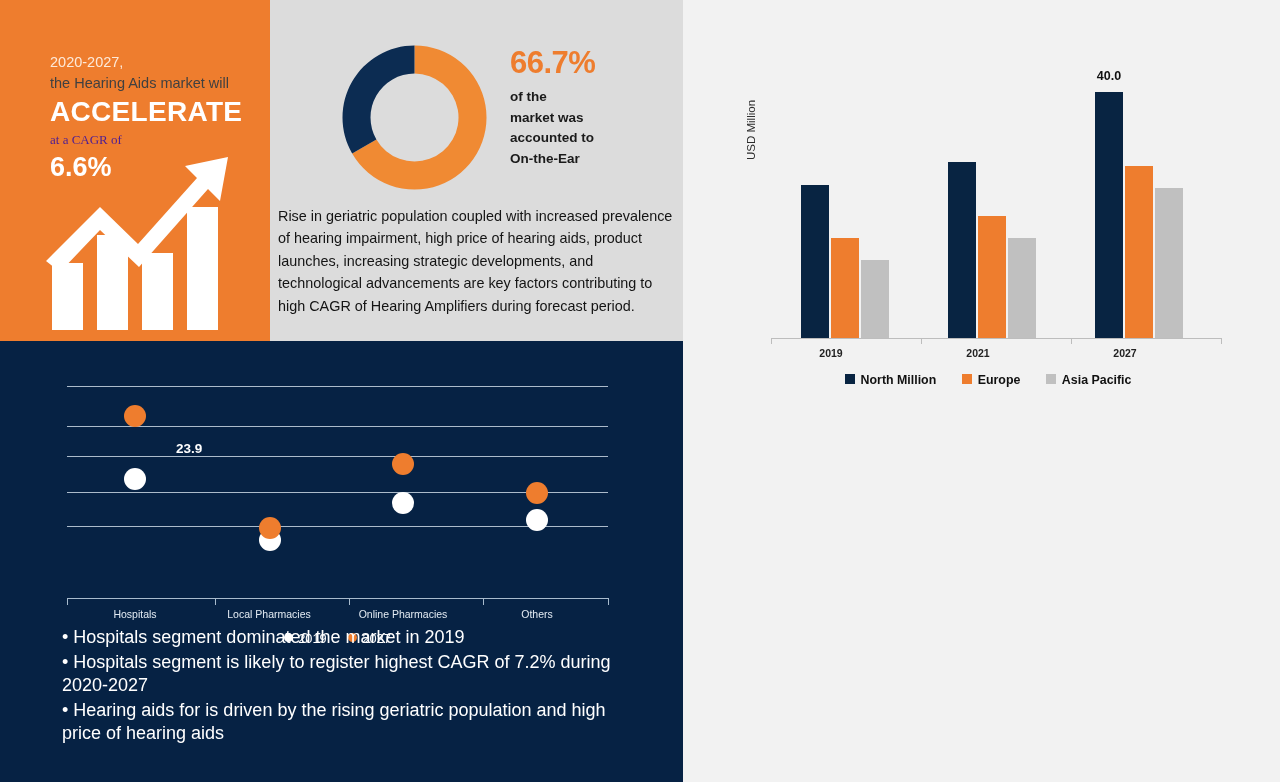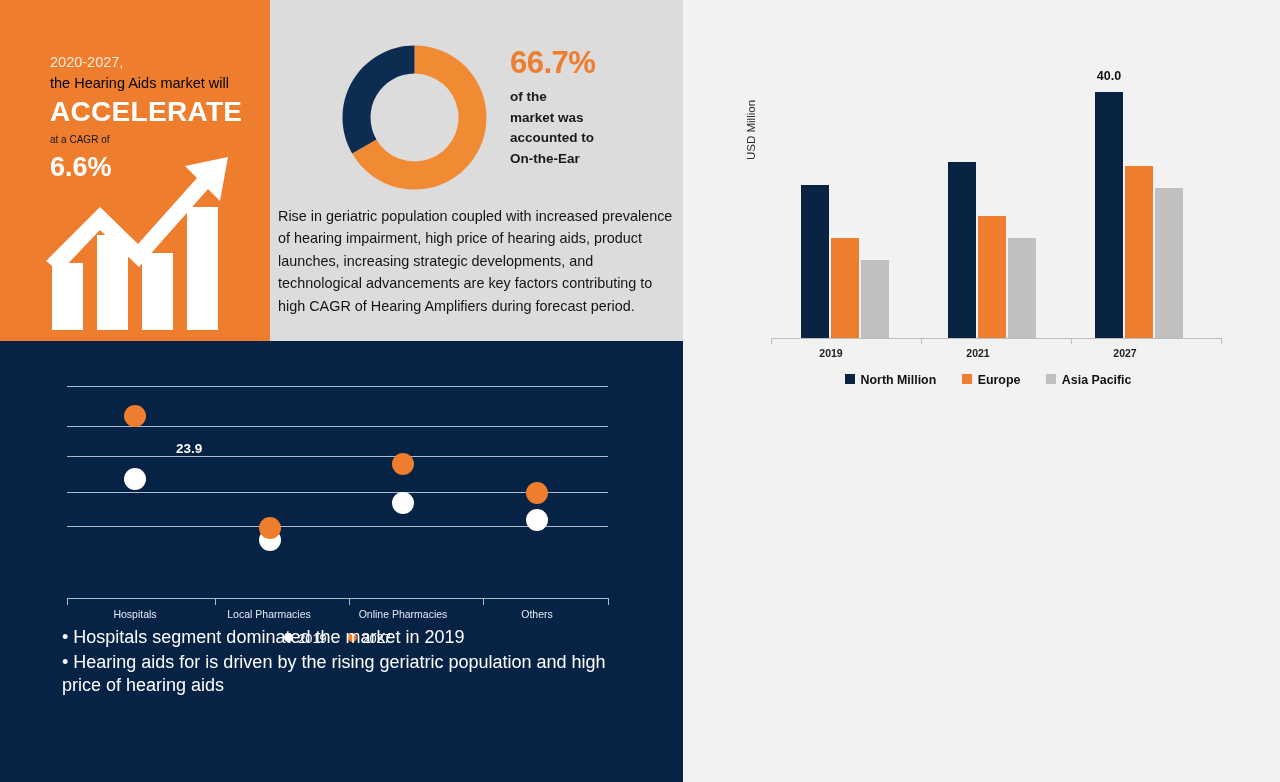"the Hearing Aids market will" .hero-l2 { color: #000000 -> #404040 }
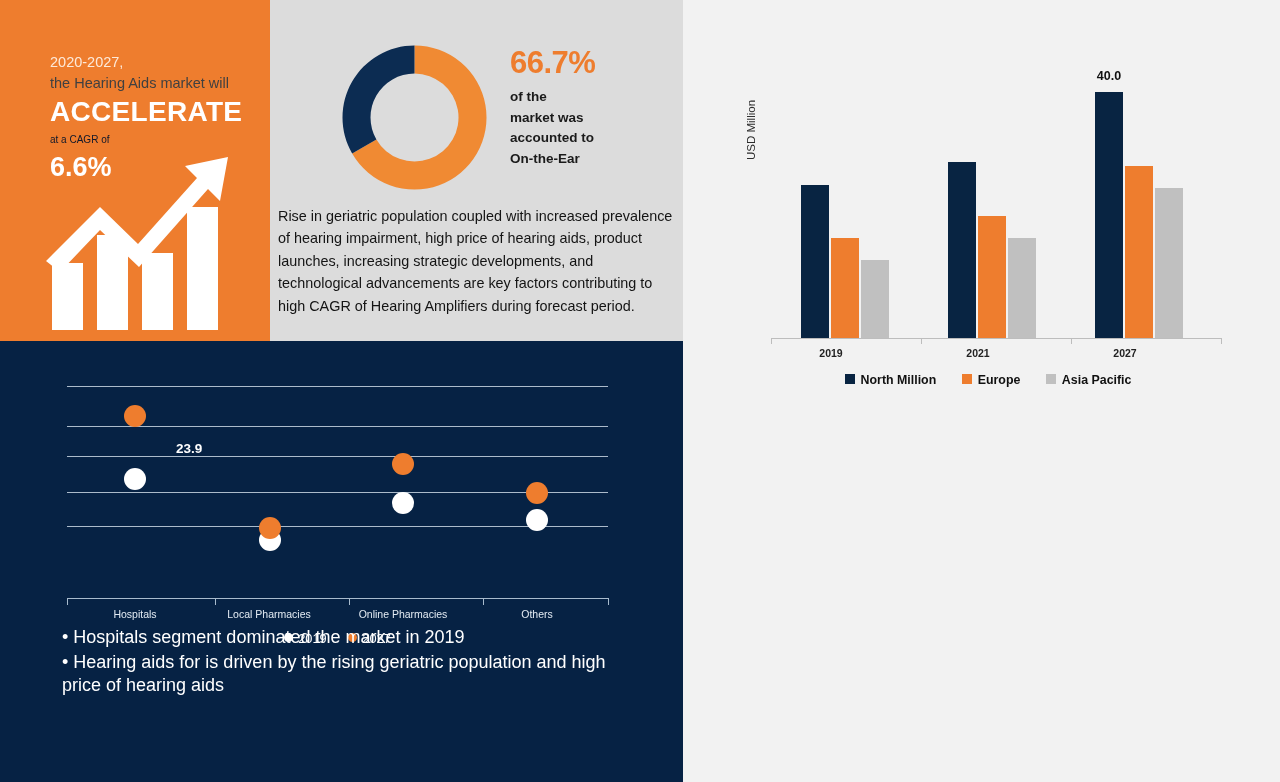"at a CAGR of" .hero-l4 { color: #0f172a -> #4c1d95; font-family: none -> Liberation Serif, serif; font-size: 10px -> 13px }
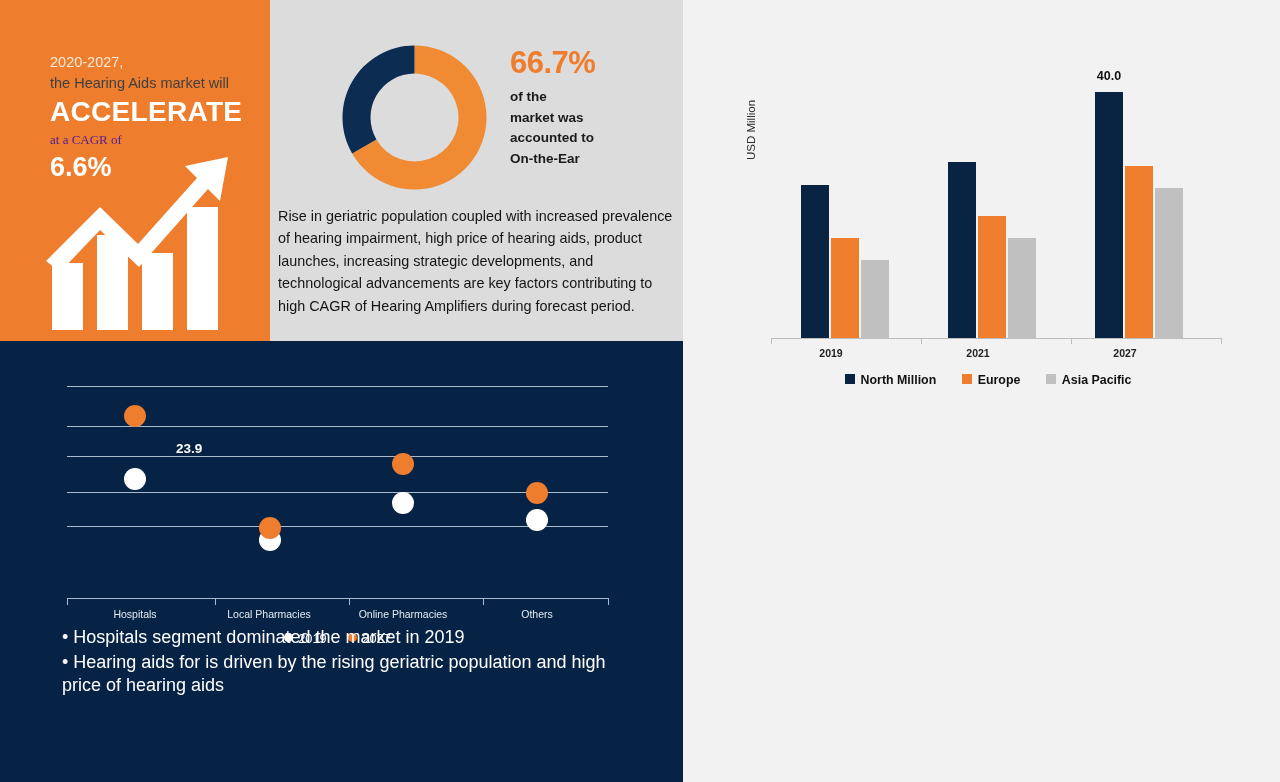"• Hospitals segment is likely" div.bullet { html: none -> <div>• Hospitals segment is likely to register highest CAGR of 7.2% during 2020-2027</div> }
